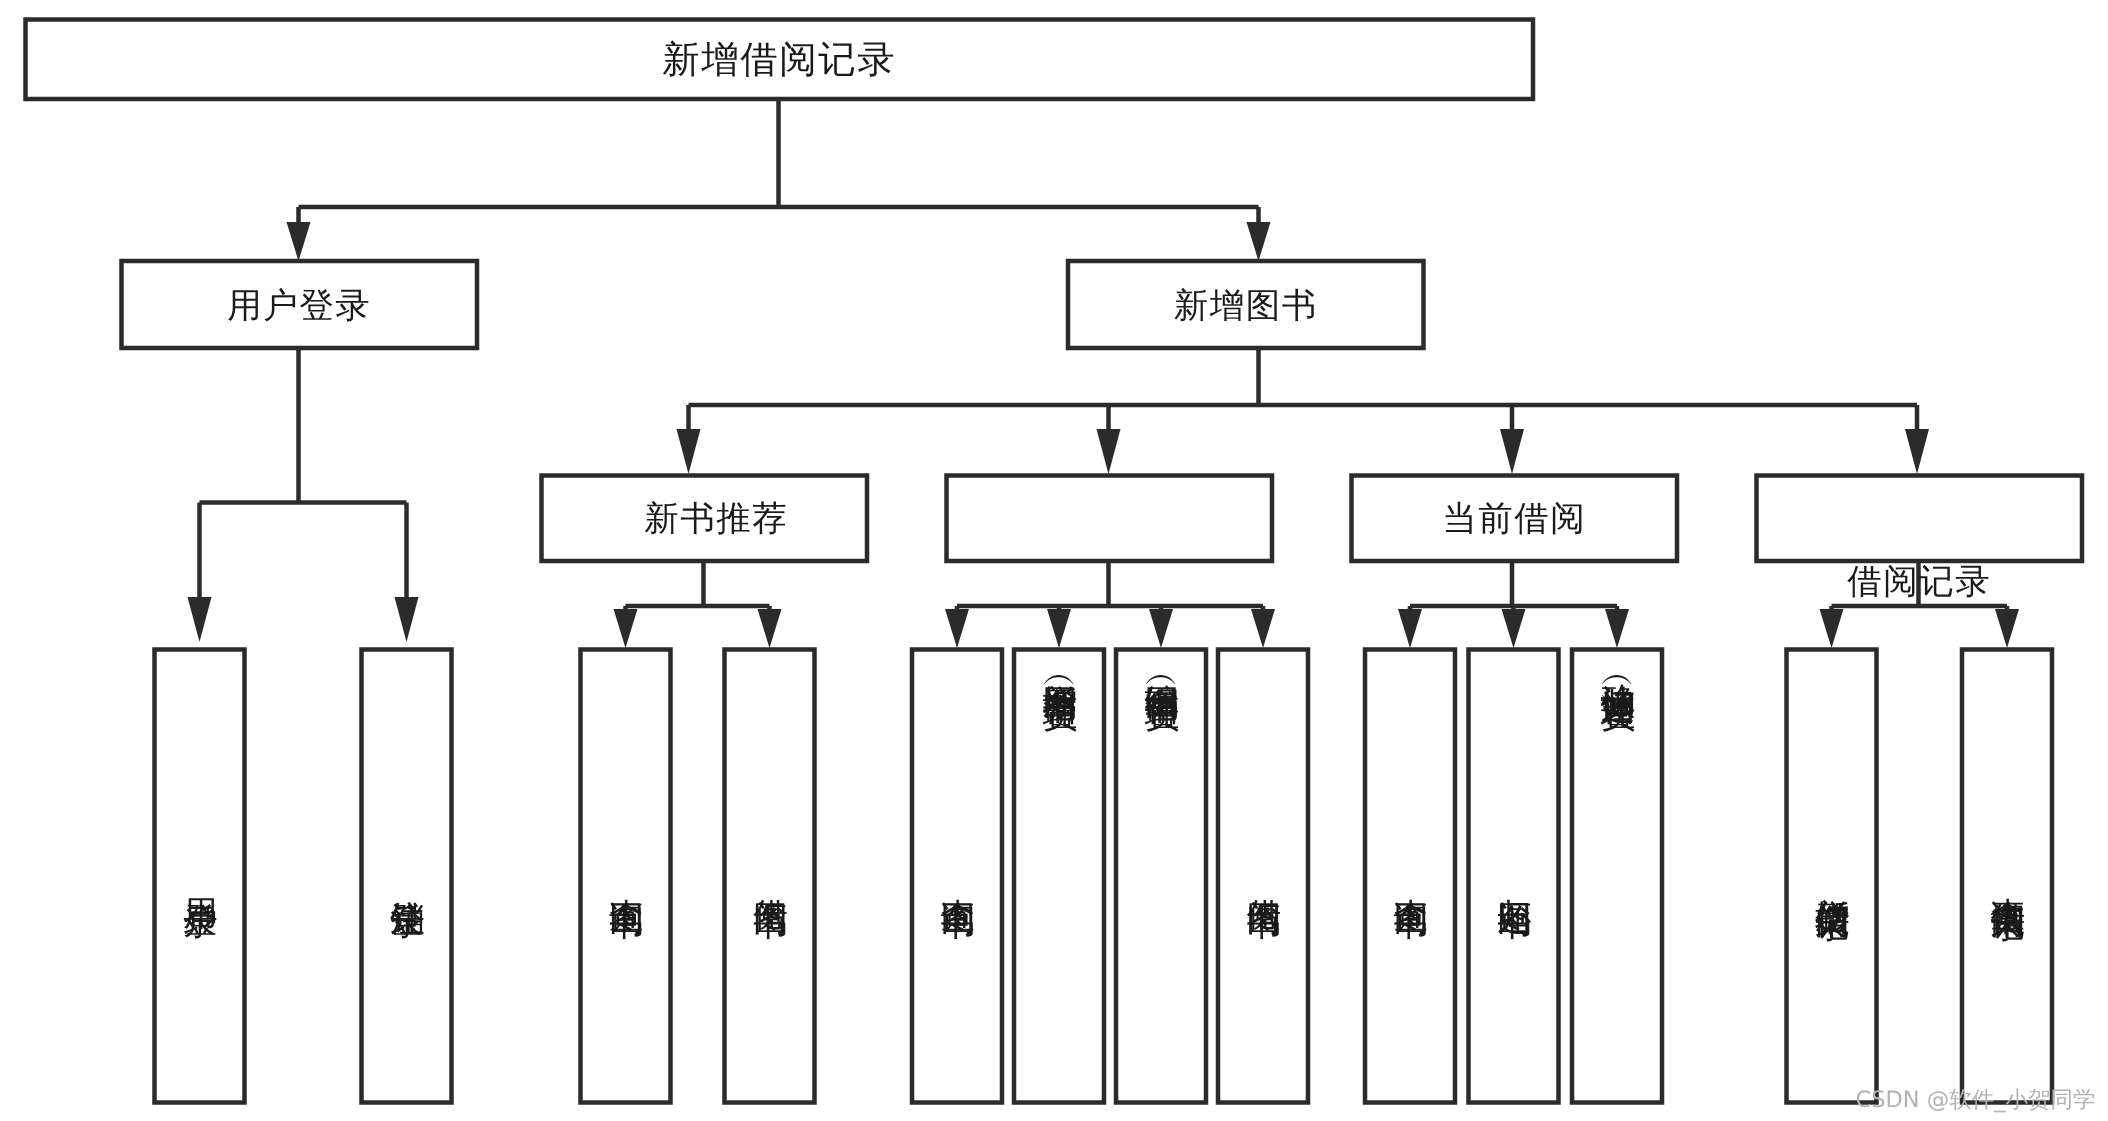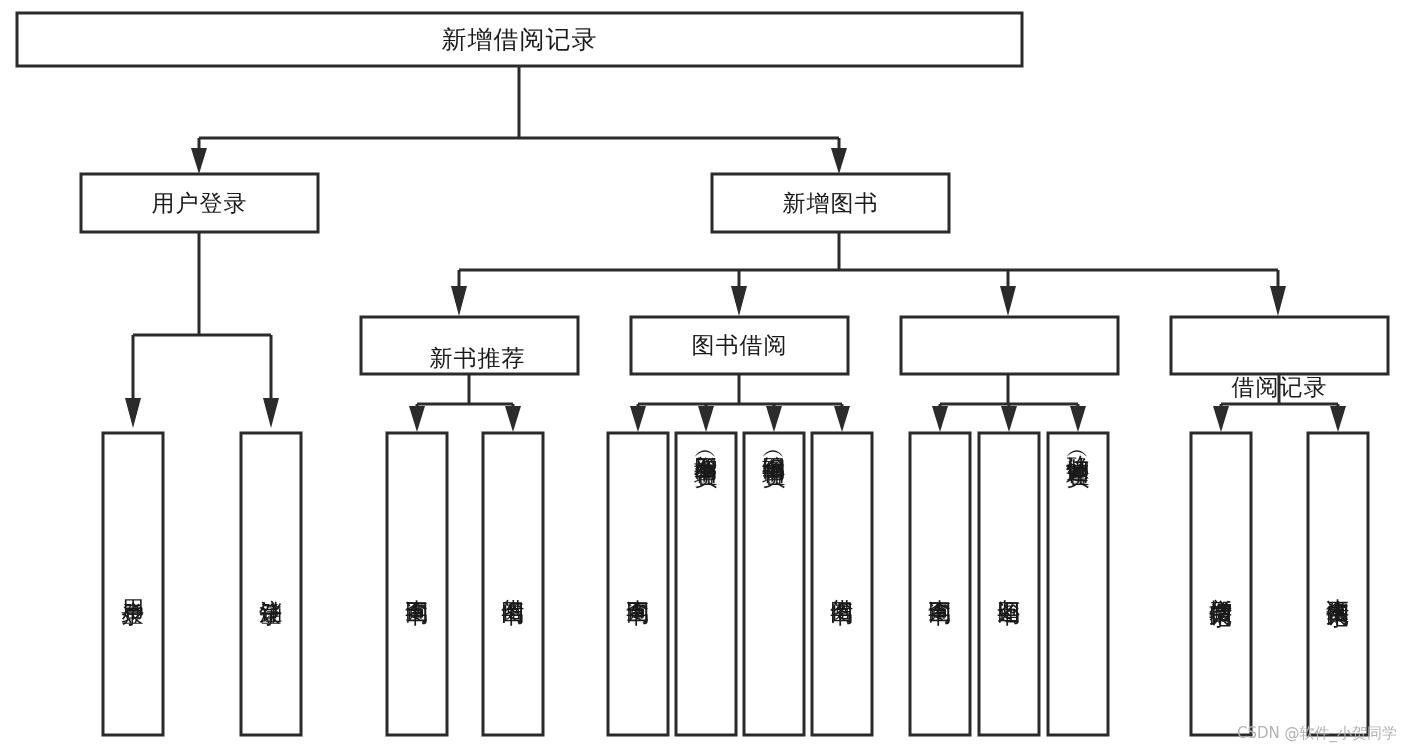"新书推荐" div.hlabel-box { align-items: flex-end -> none }
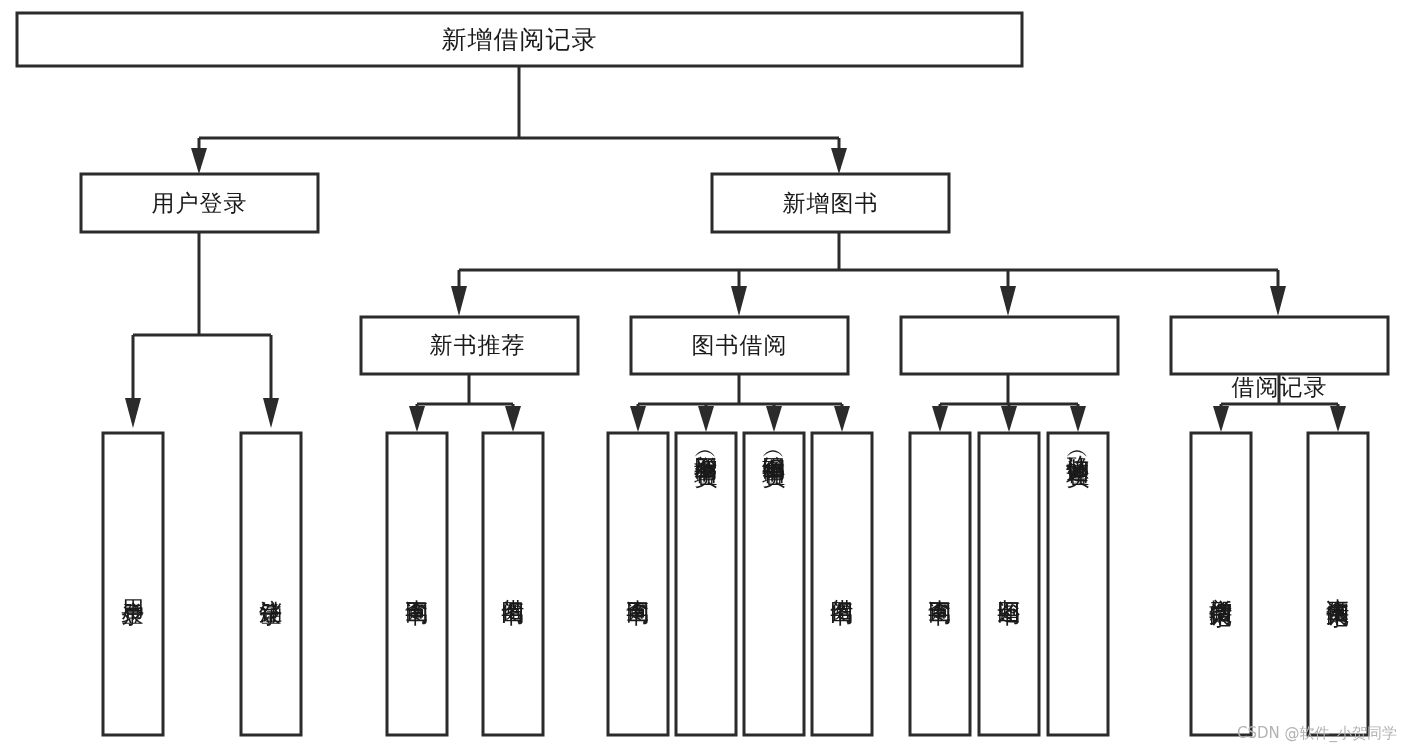"图书借阅" div.hlabel-box { html: <div> <span>图书借阅</span> </div> -> none }
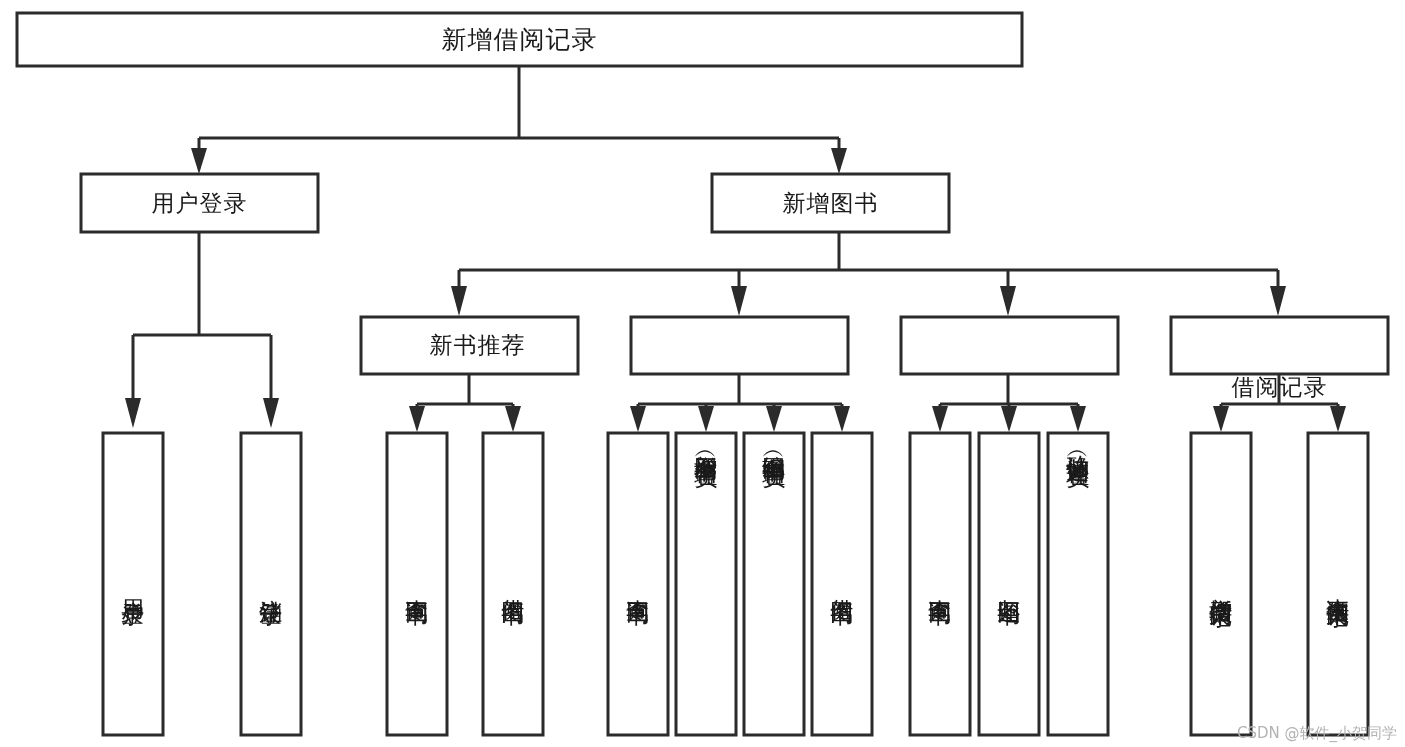"当前借阅" div.hlabel-box { html: none -> <div> <span>当前借阅</span> </div> }
